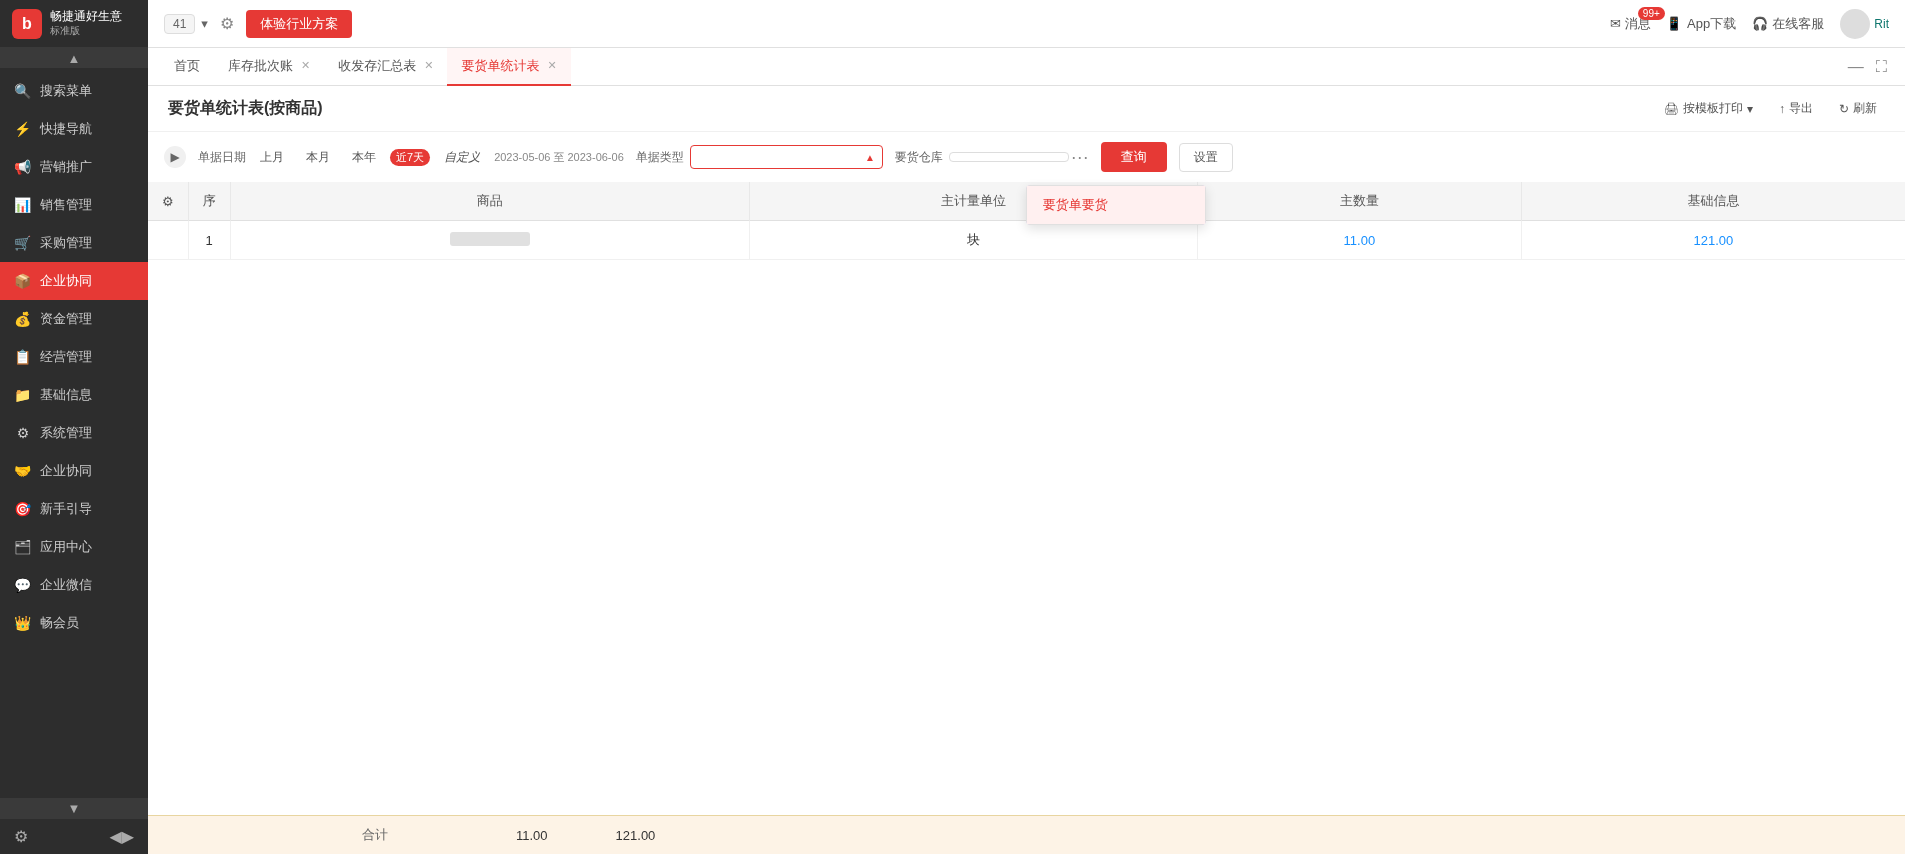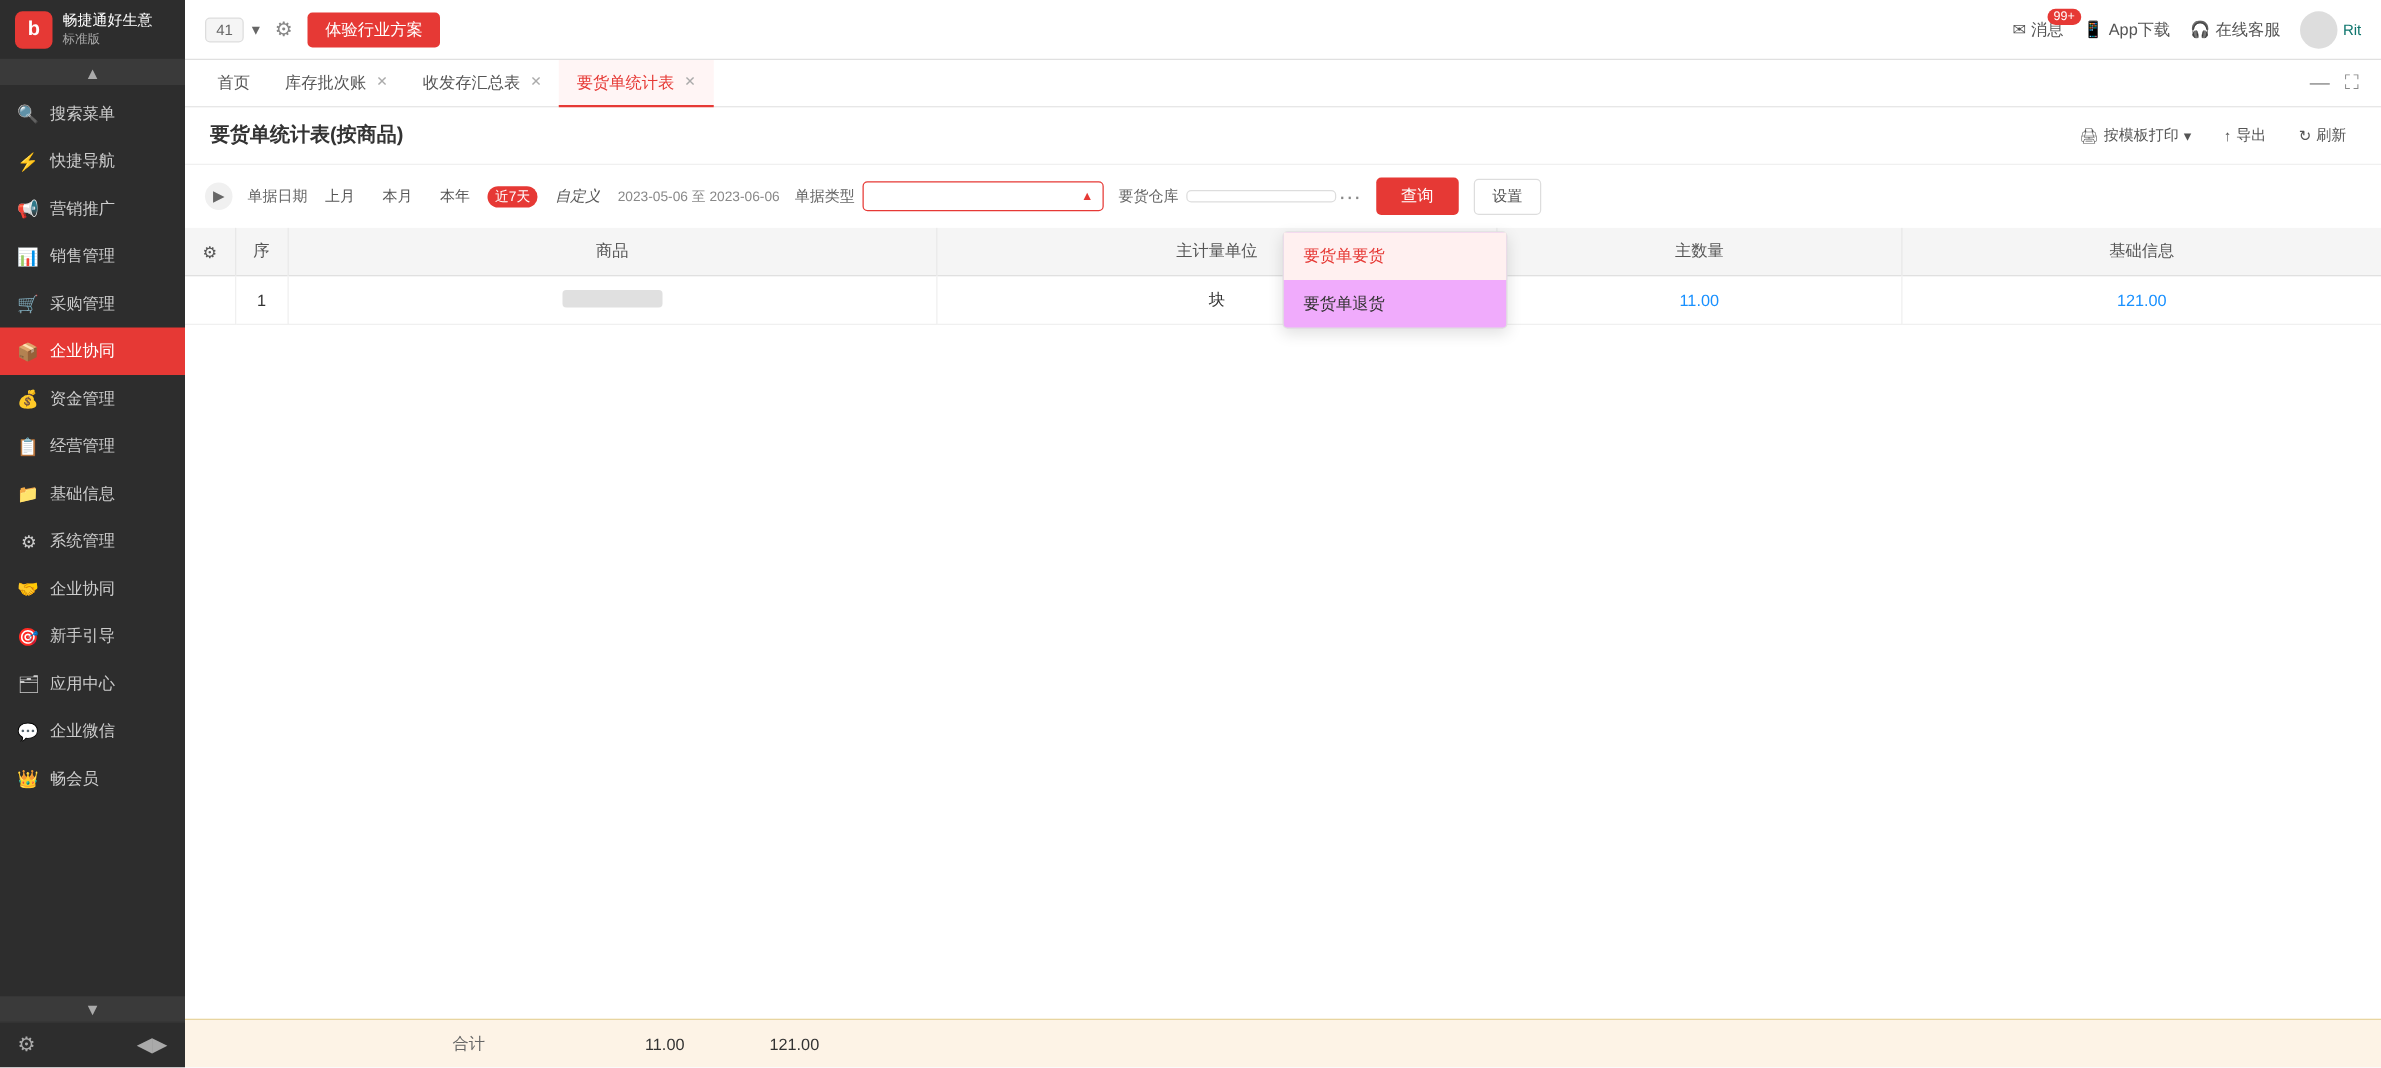"要货单退货" div.dropdown-item { html: <div>要货单退货</div> -> none }
